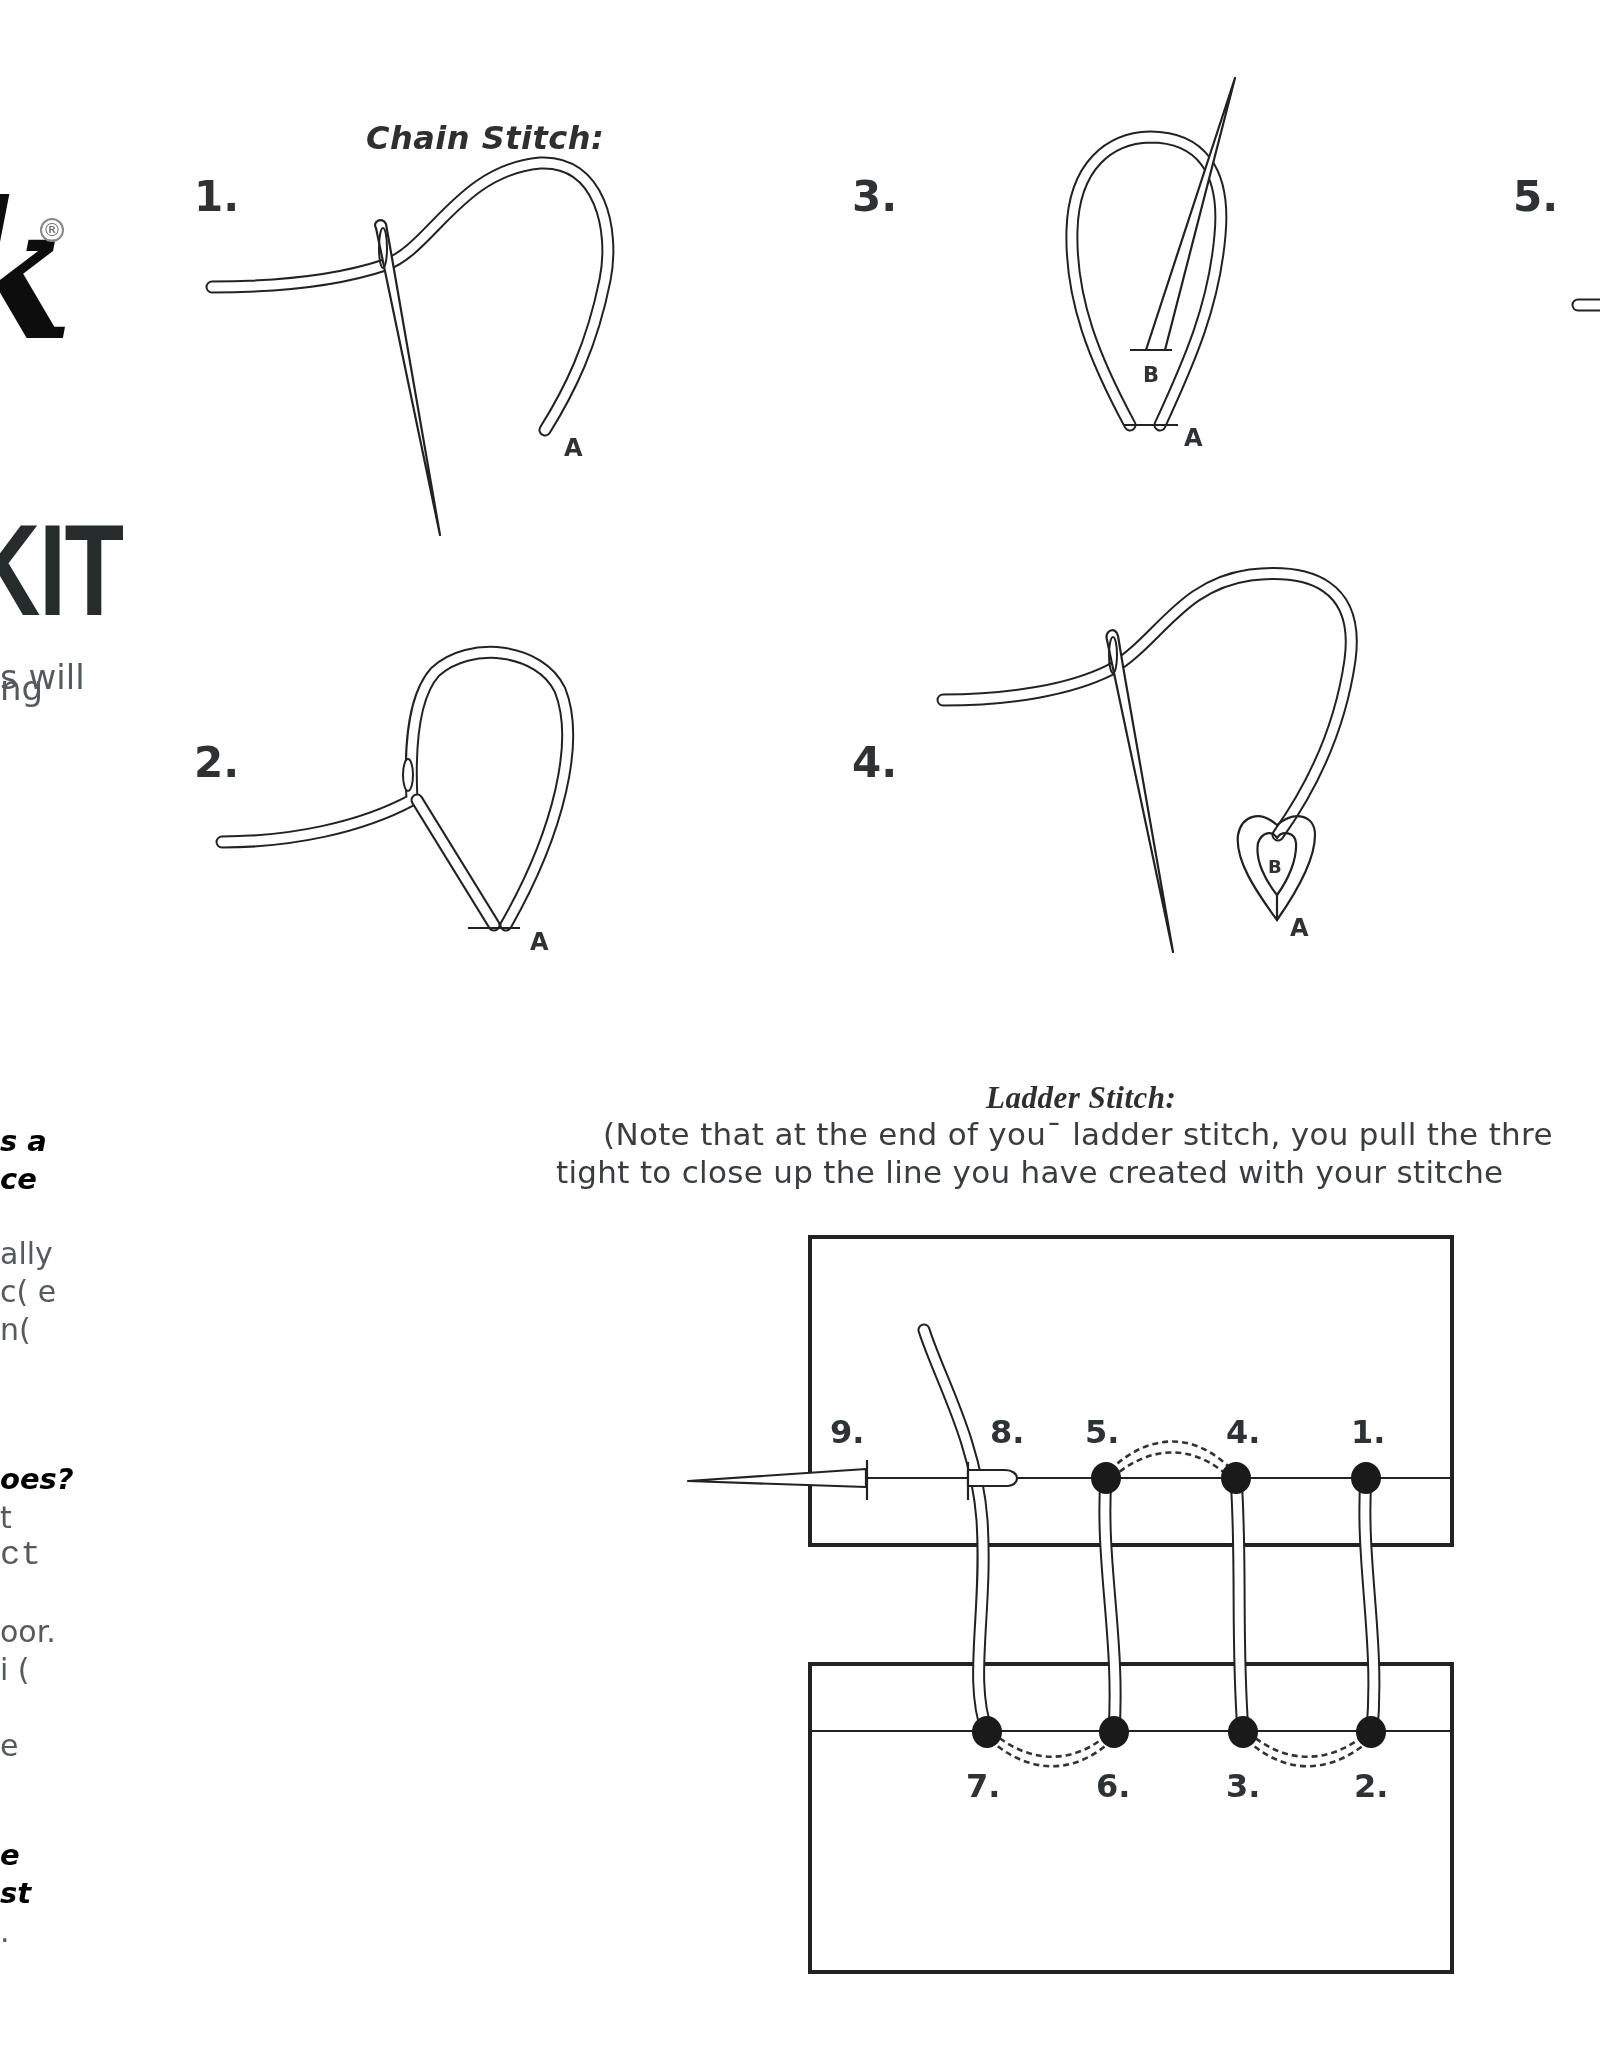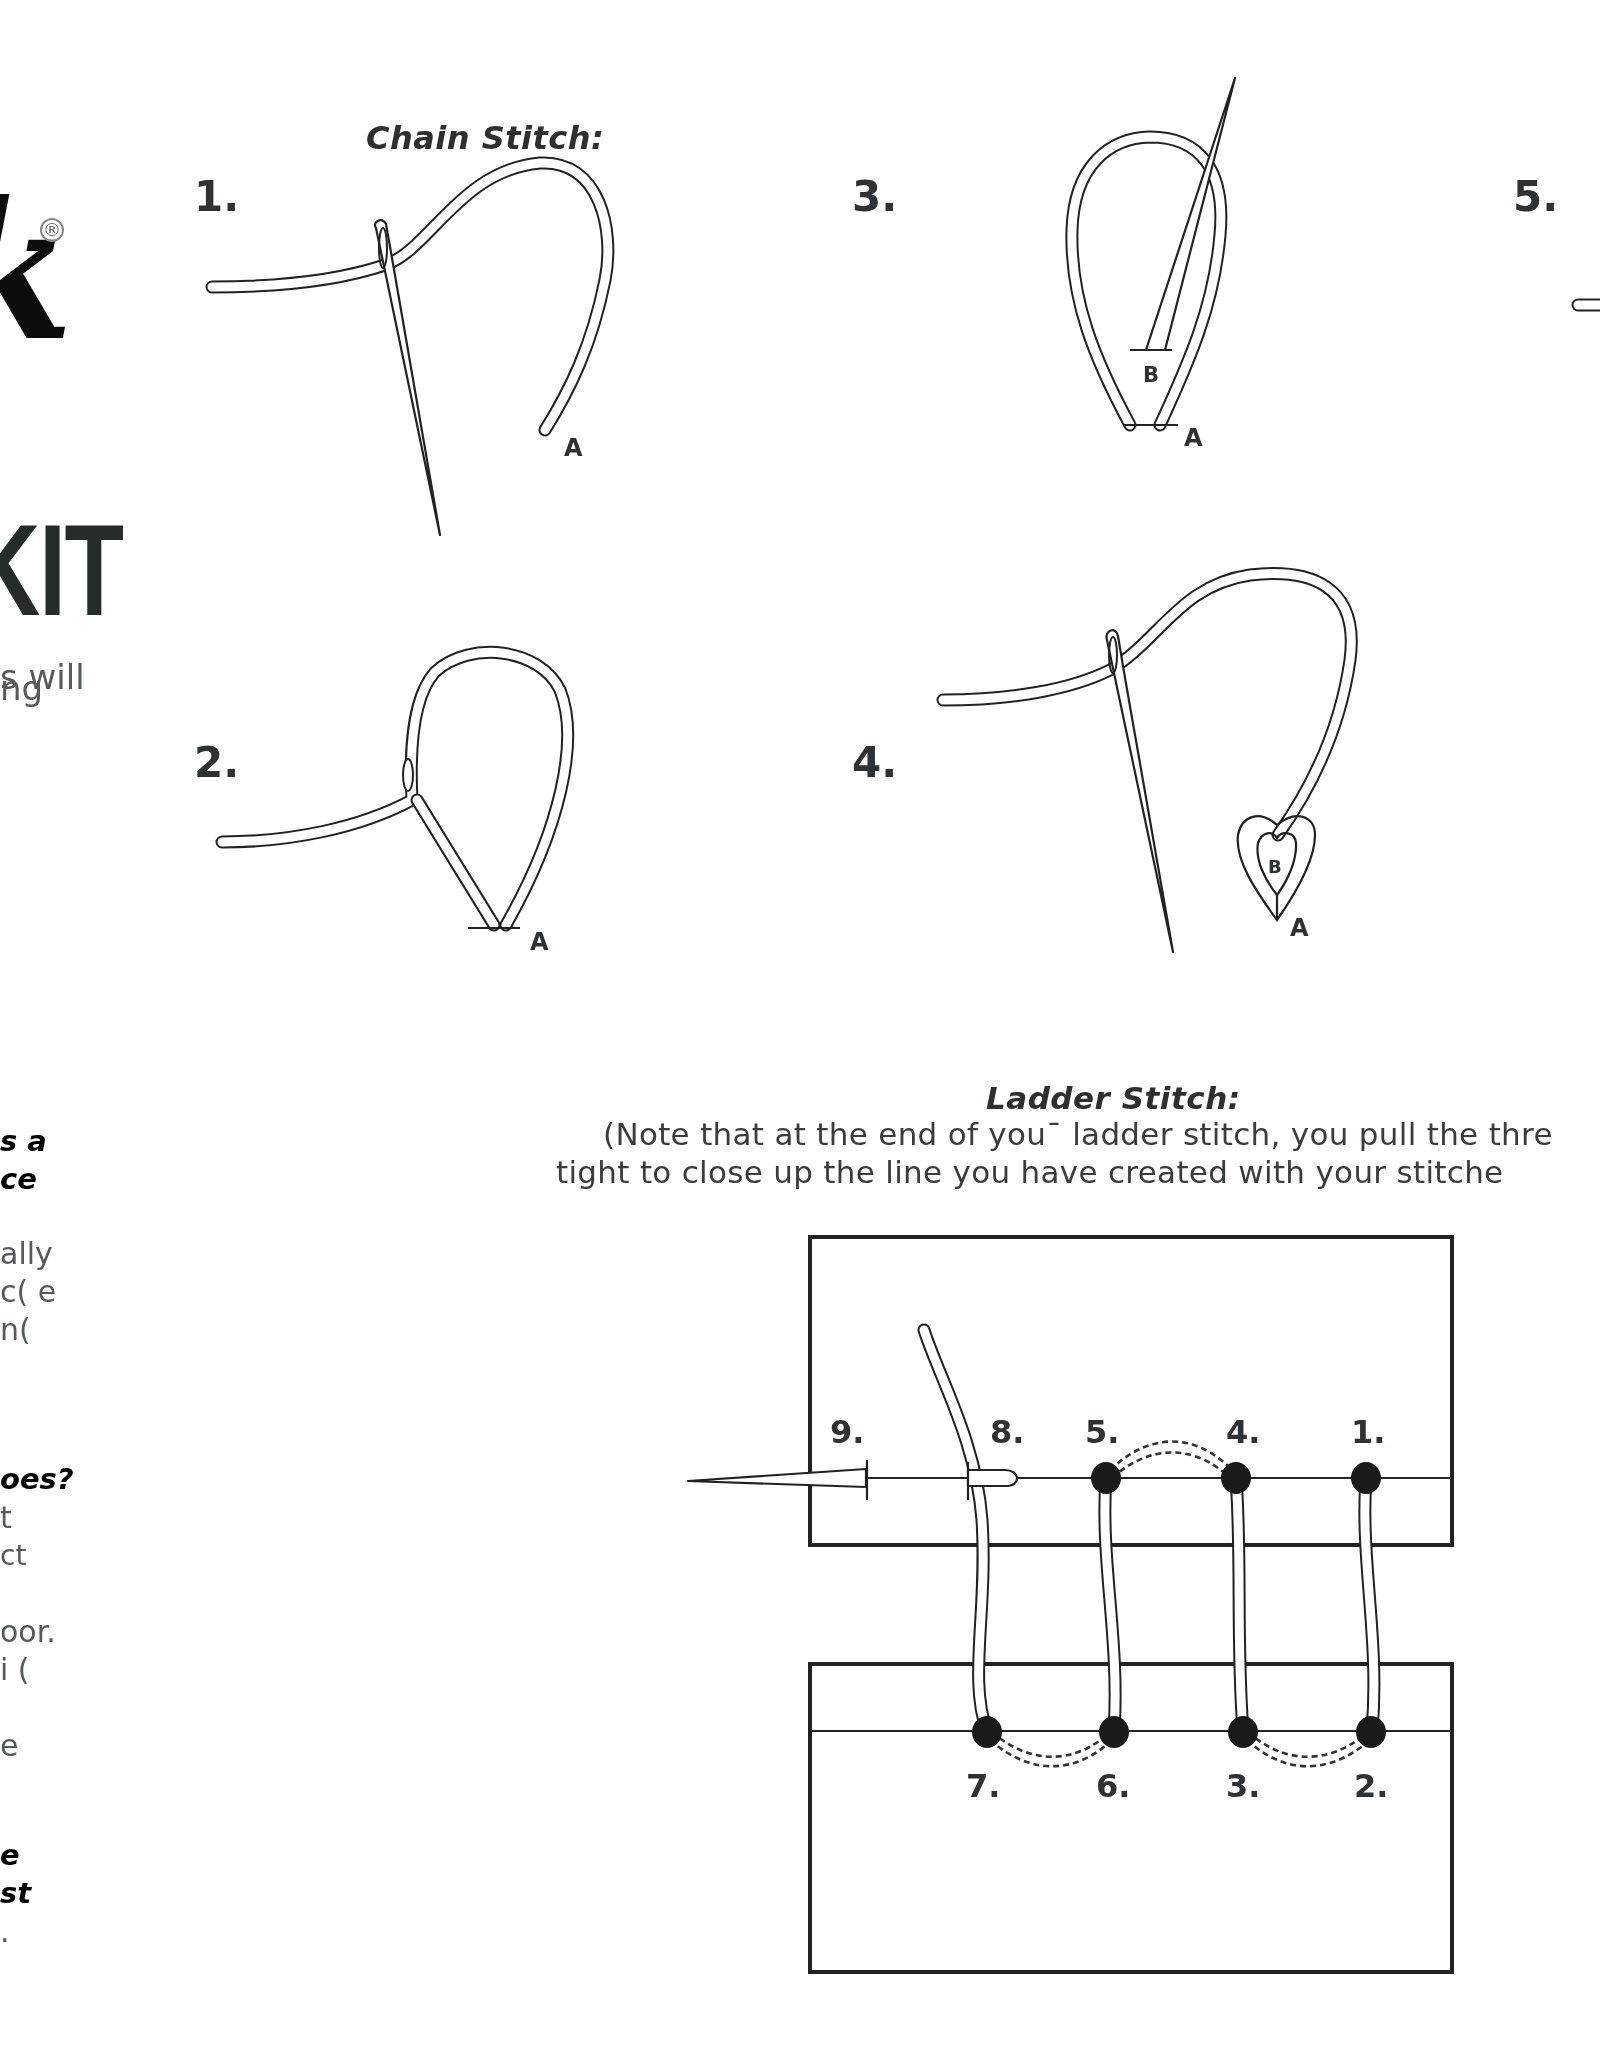"Ladder Stitch:" div.abs { font-family: none -> Liberation Serif, serif }
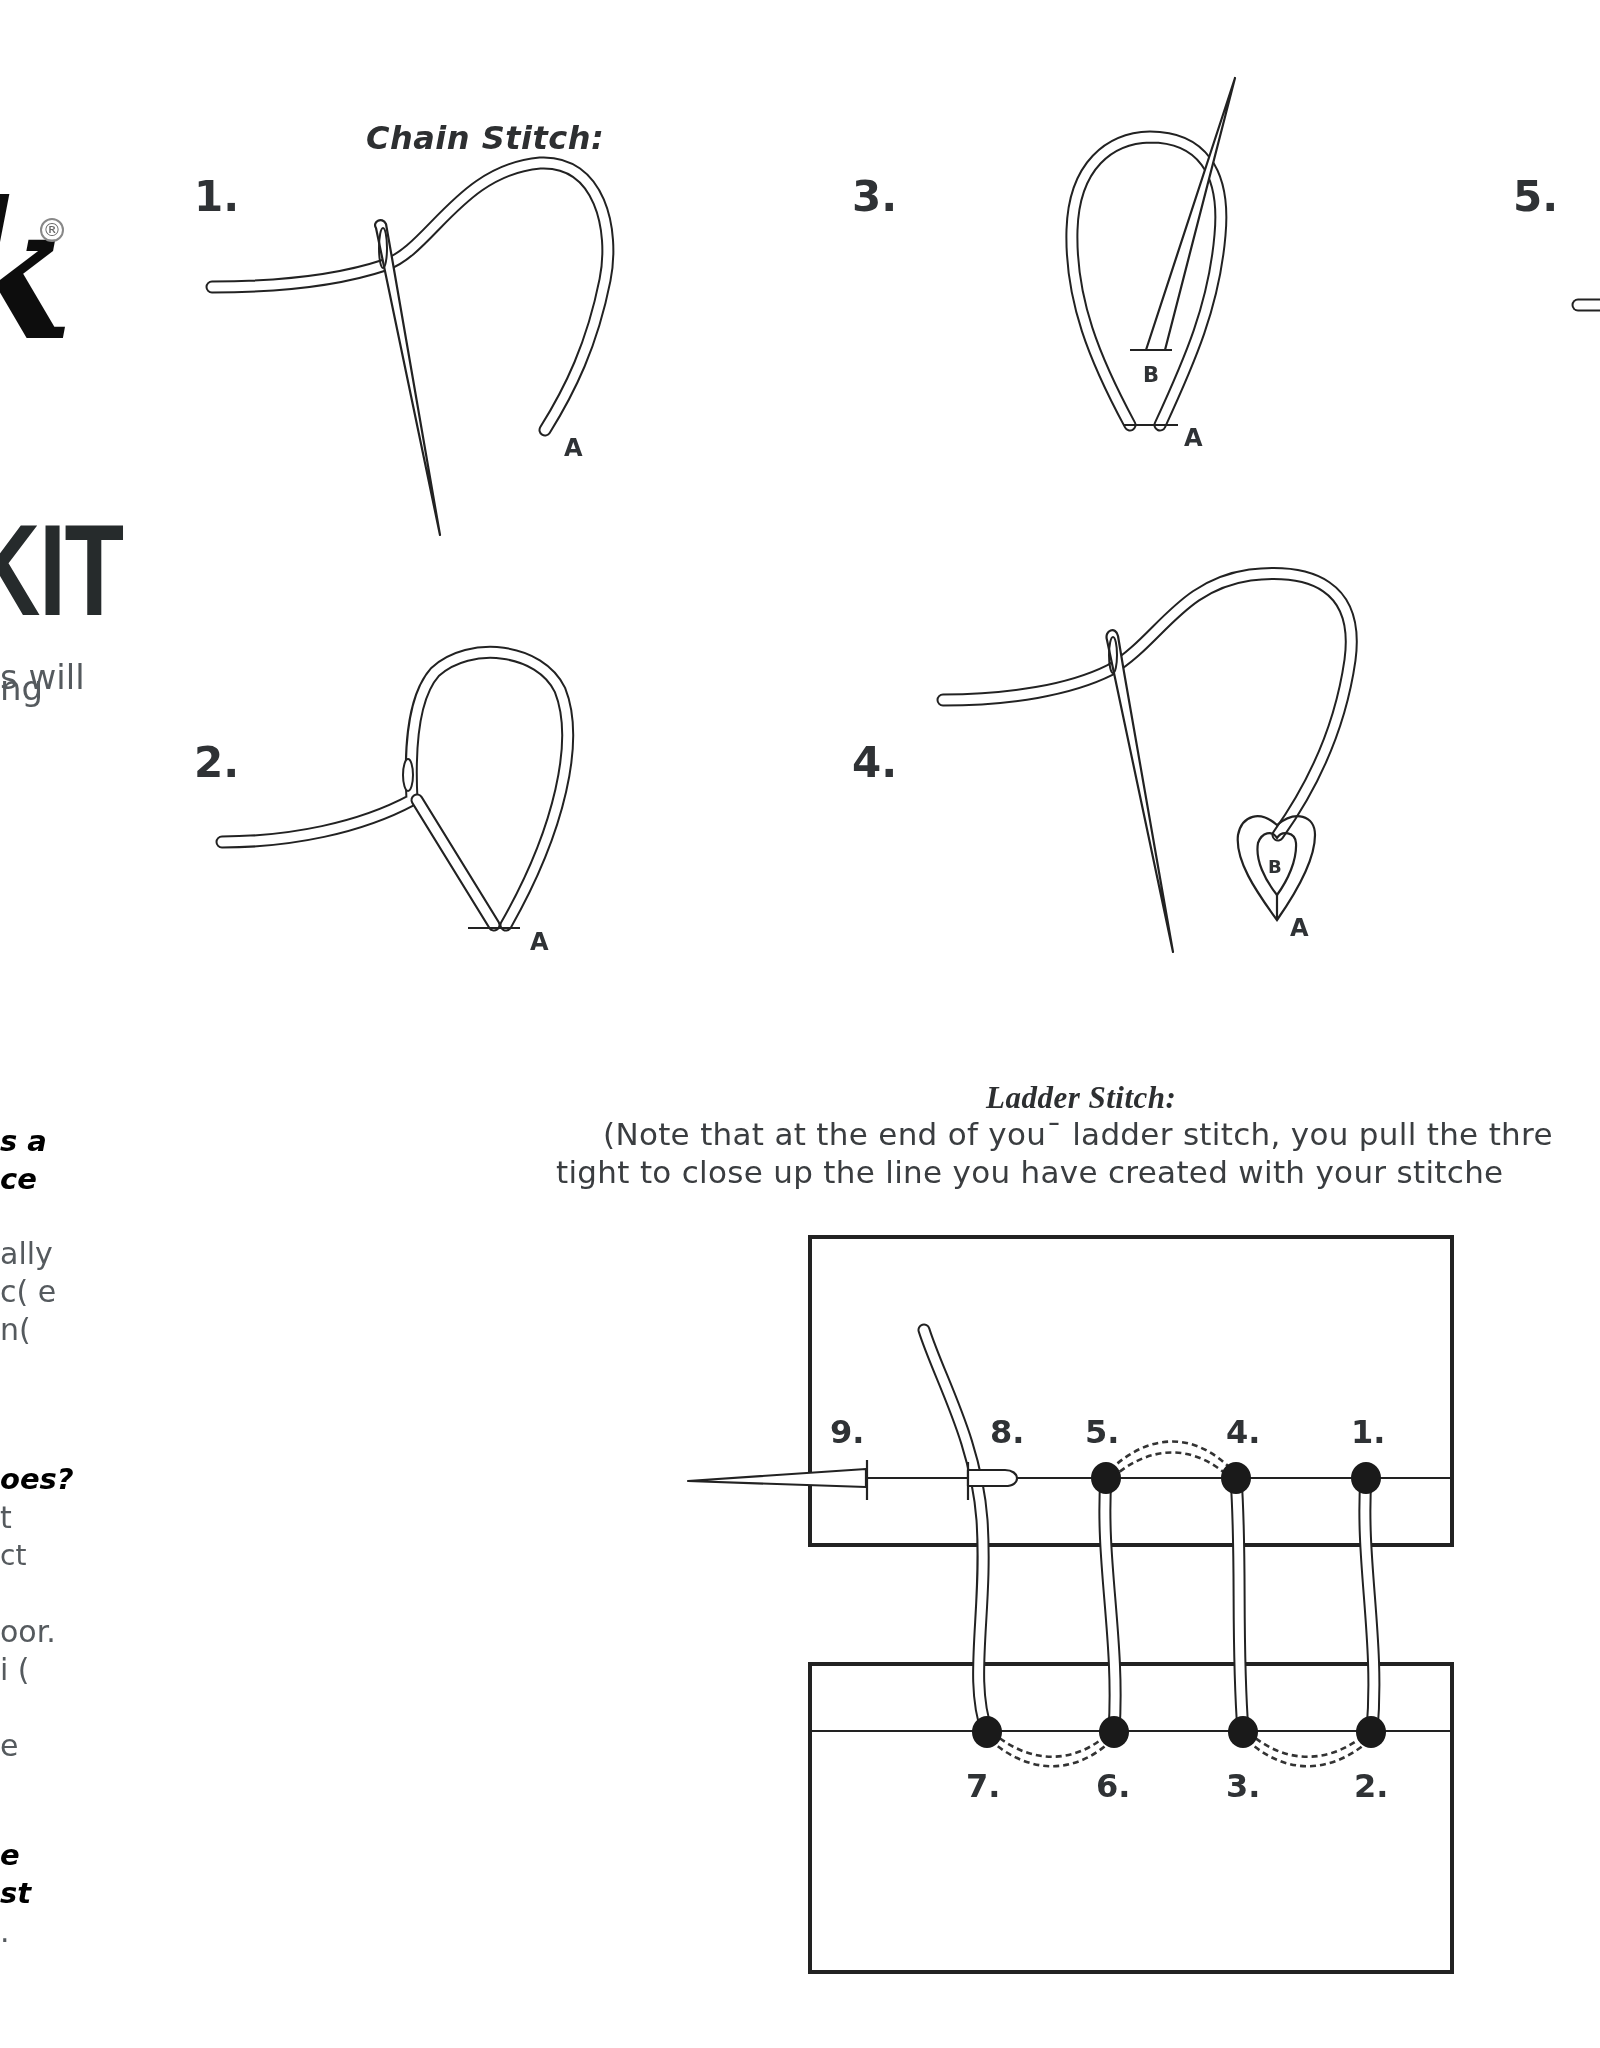"ct" div.abs { font-family: none -> Liberation Mono, monospace; font-size: 28px -> 34px }
